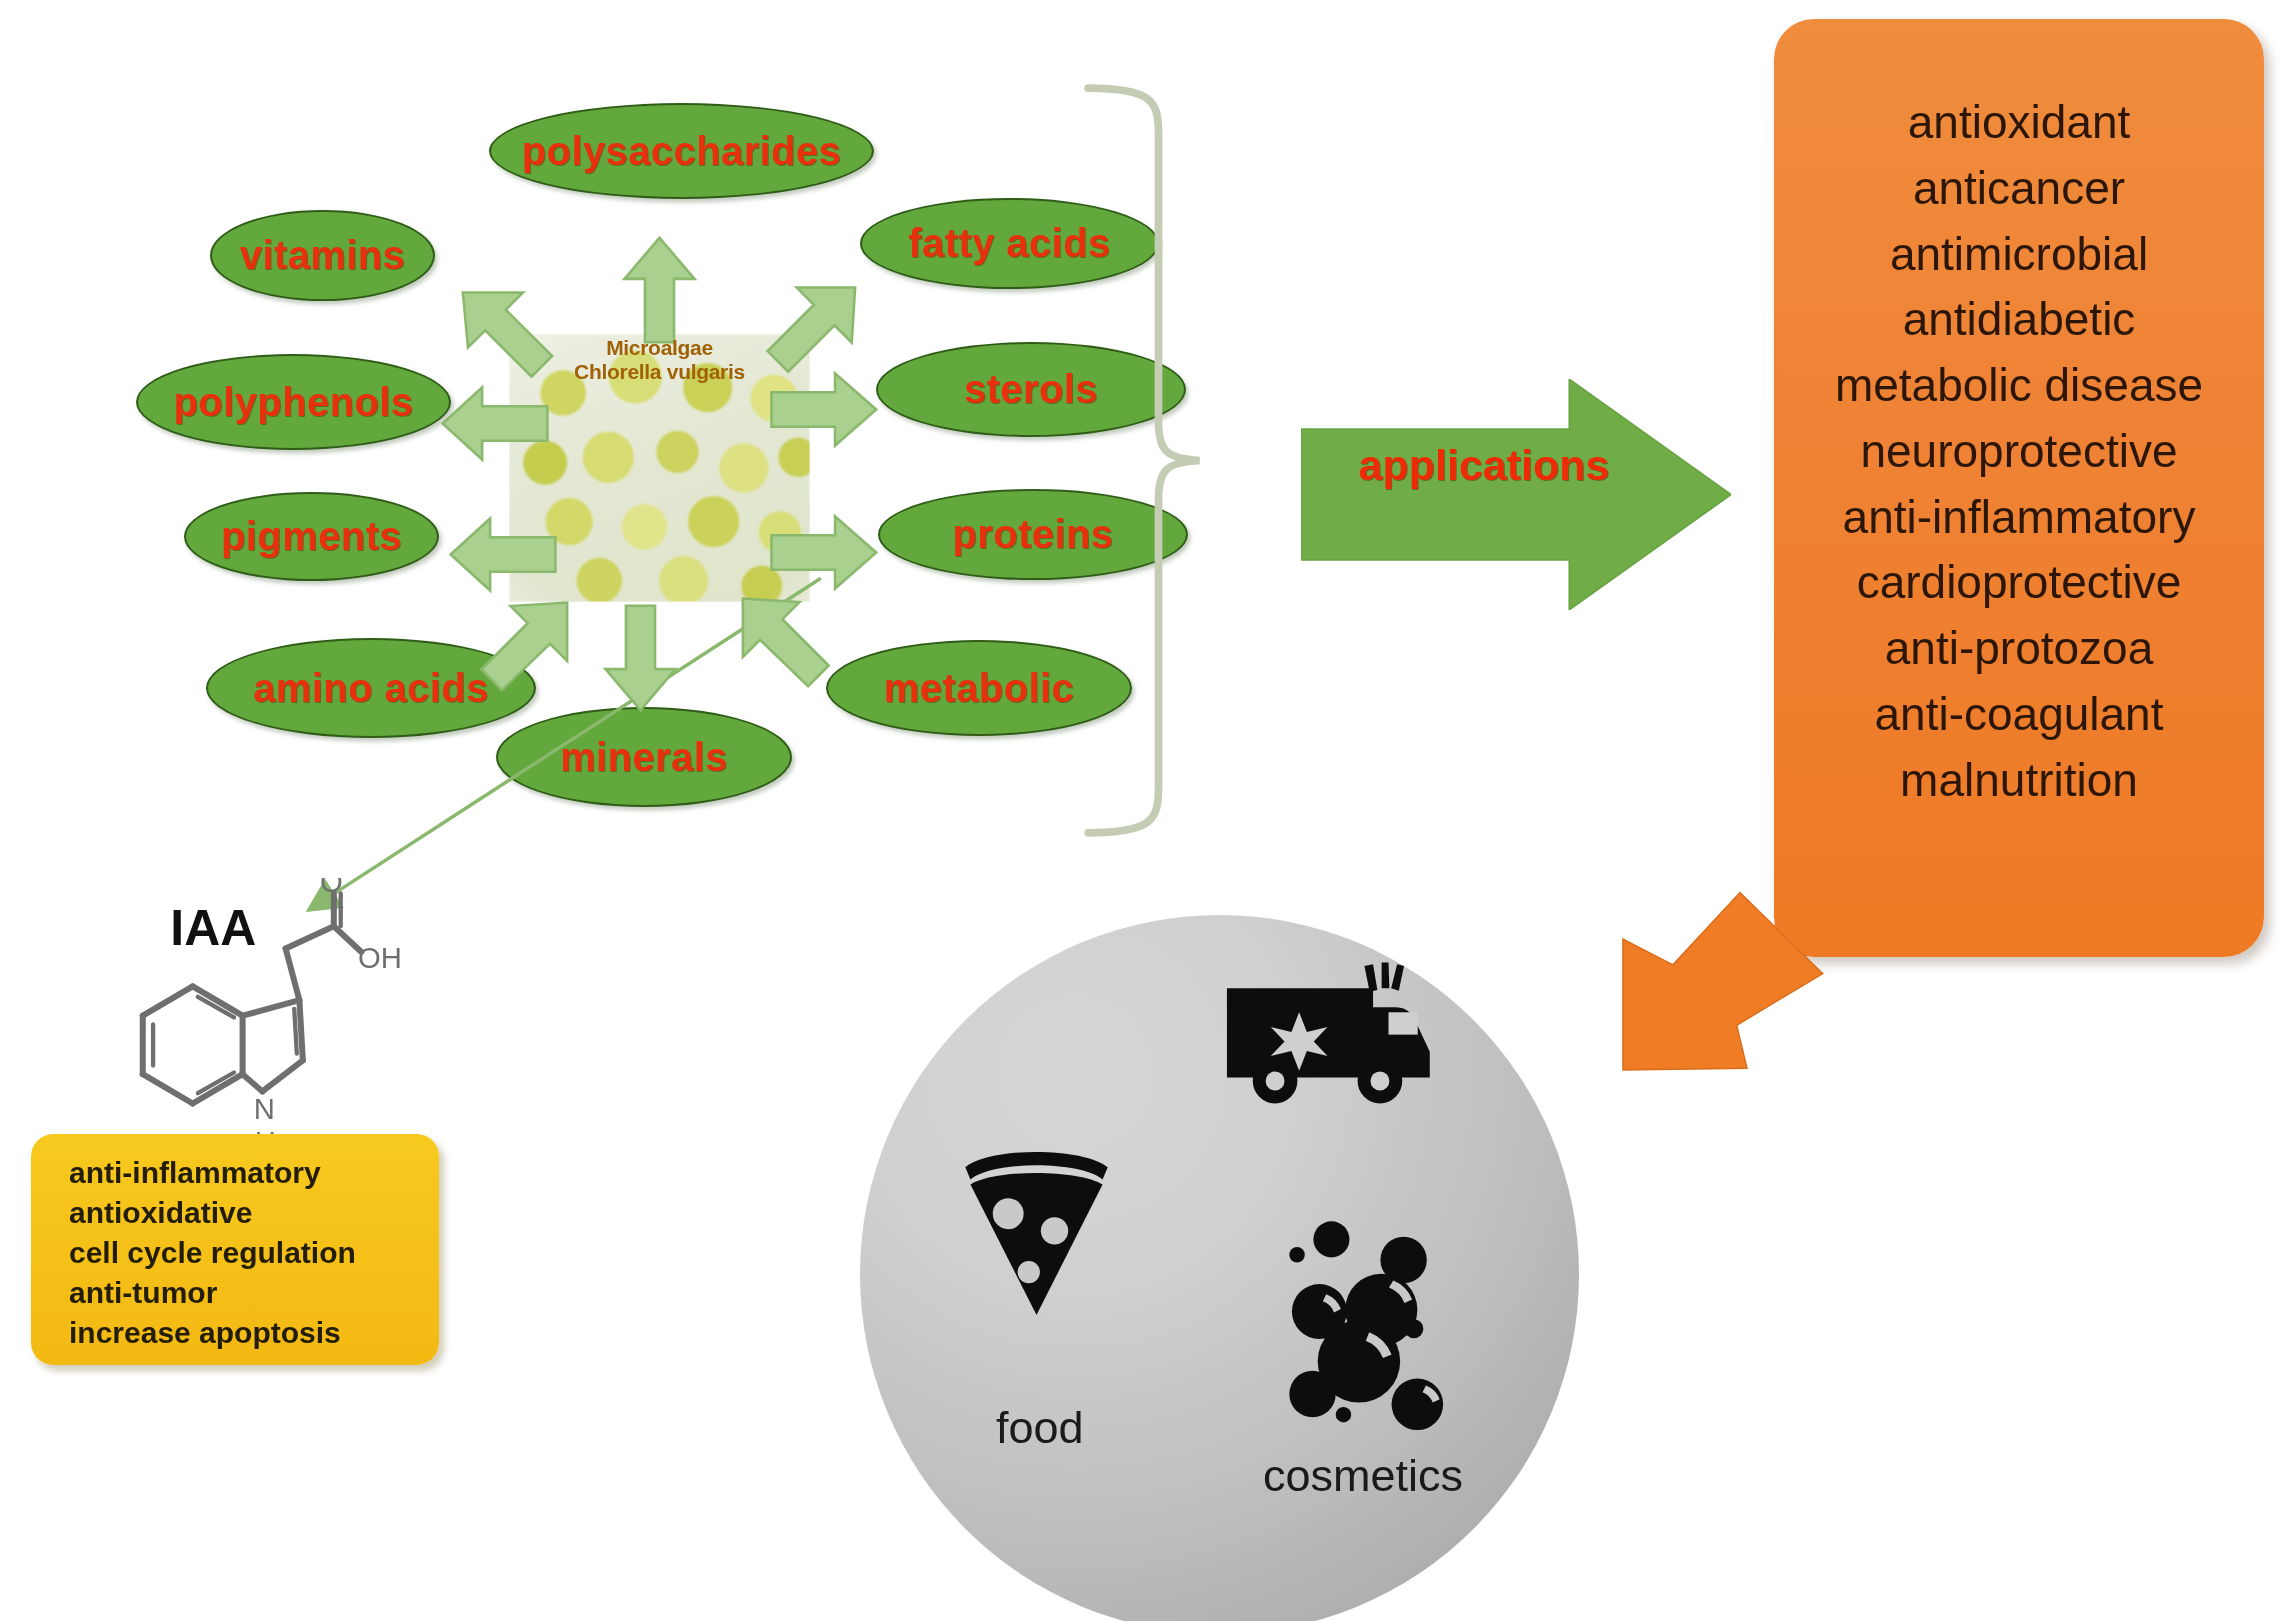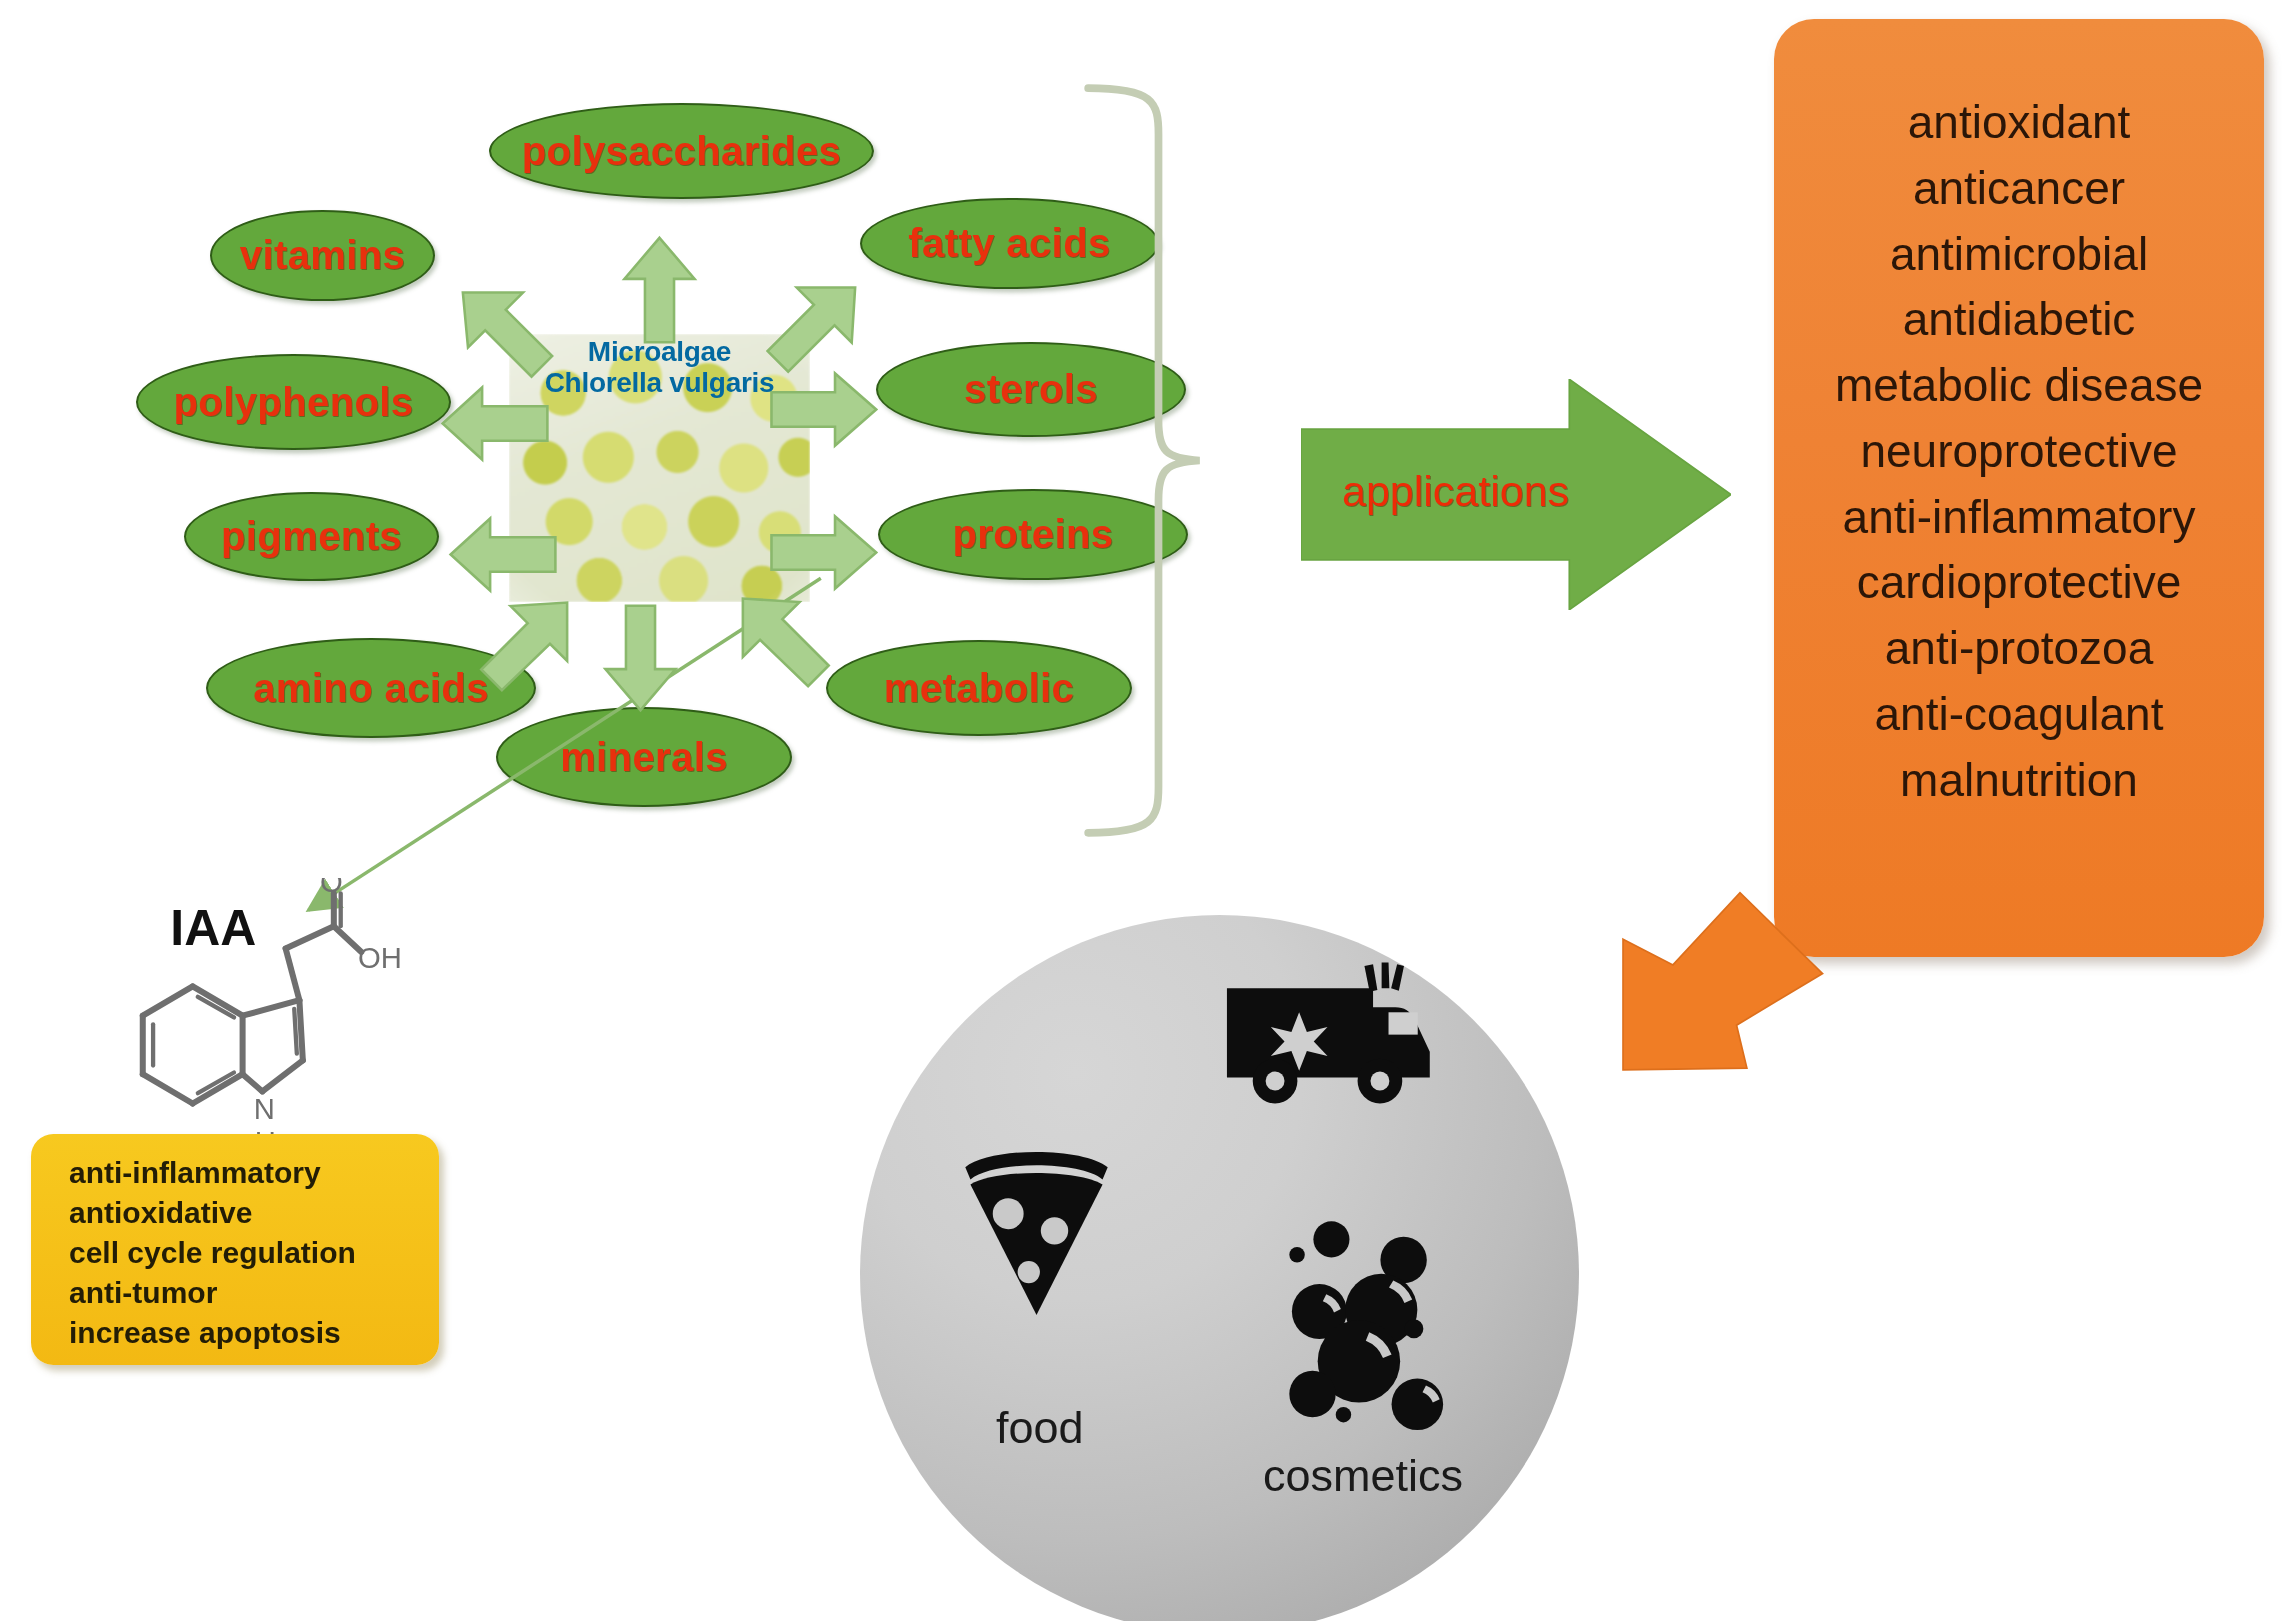"Microalgae" #algae-caption { color: #0369a1 -> #a16207; font-size: 28px -> 21px }
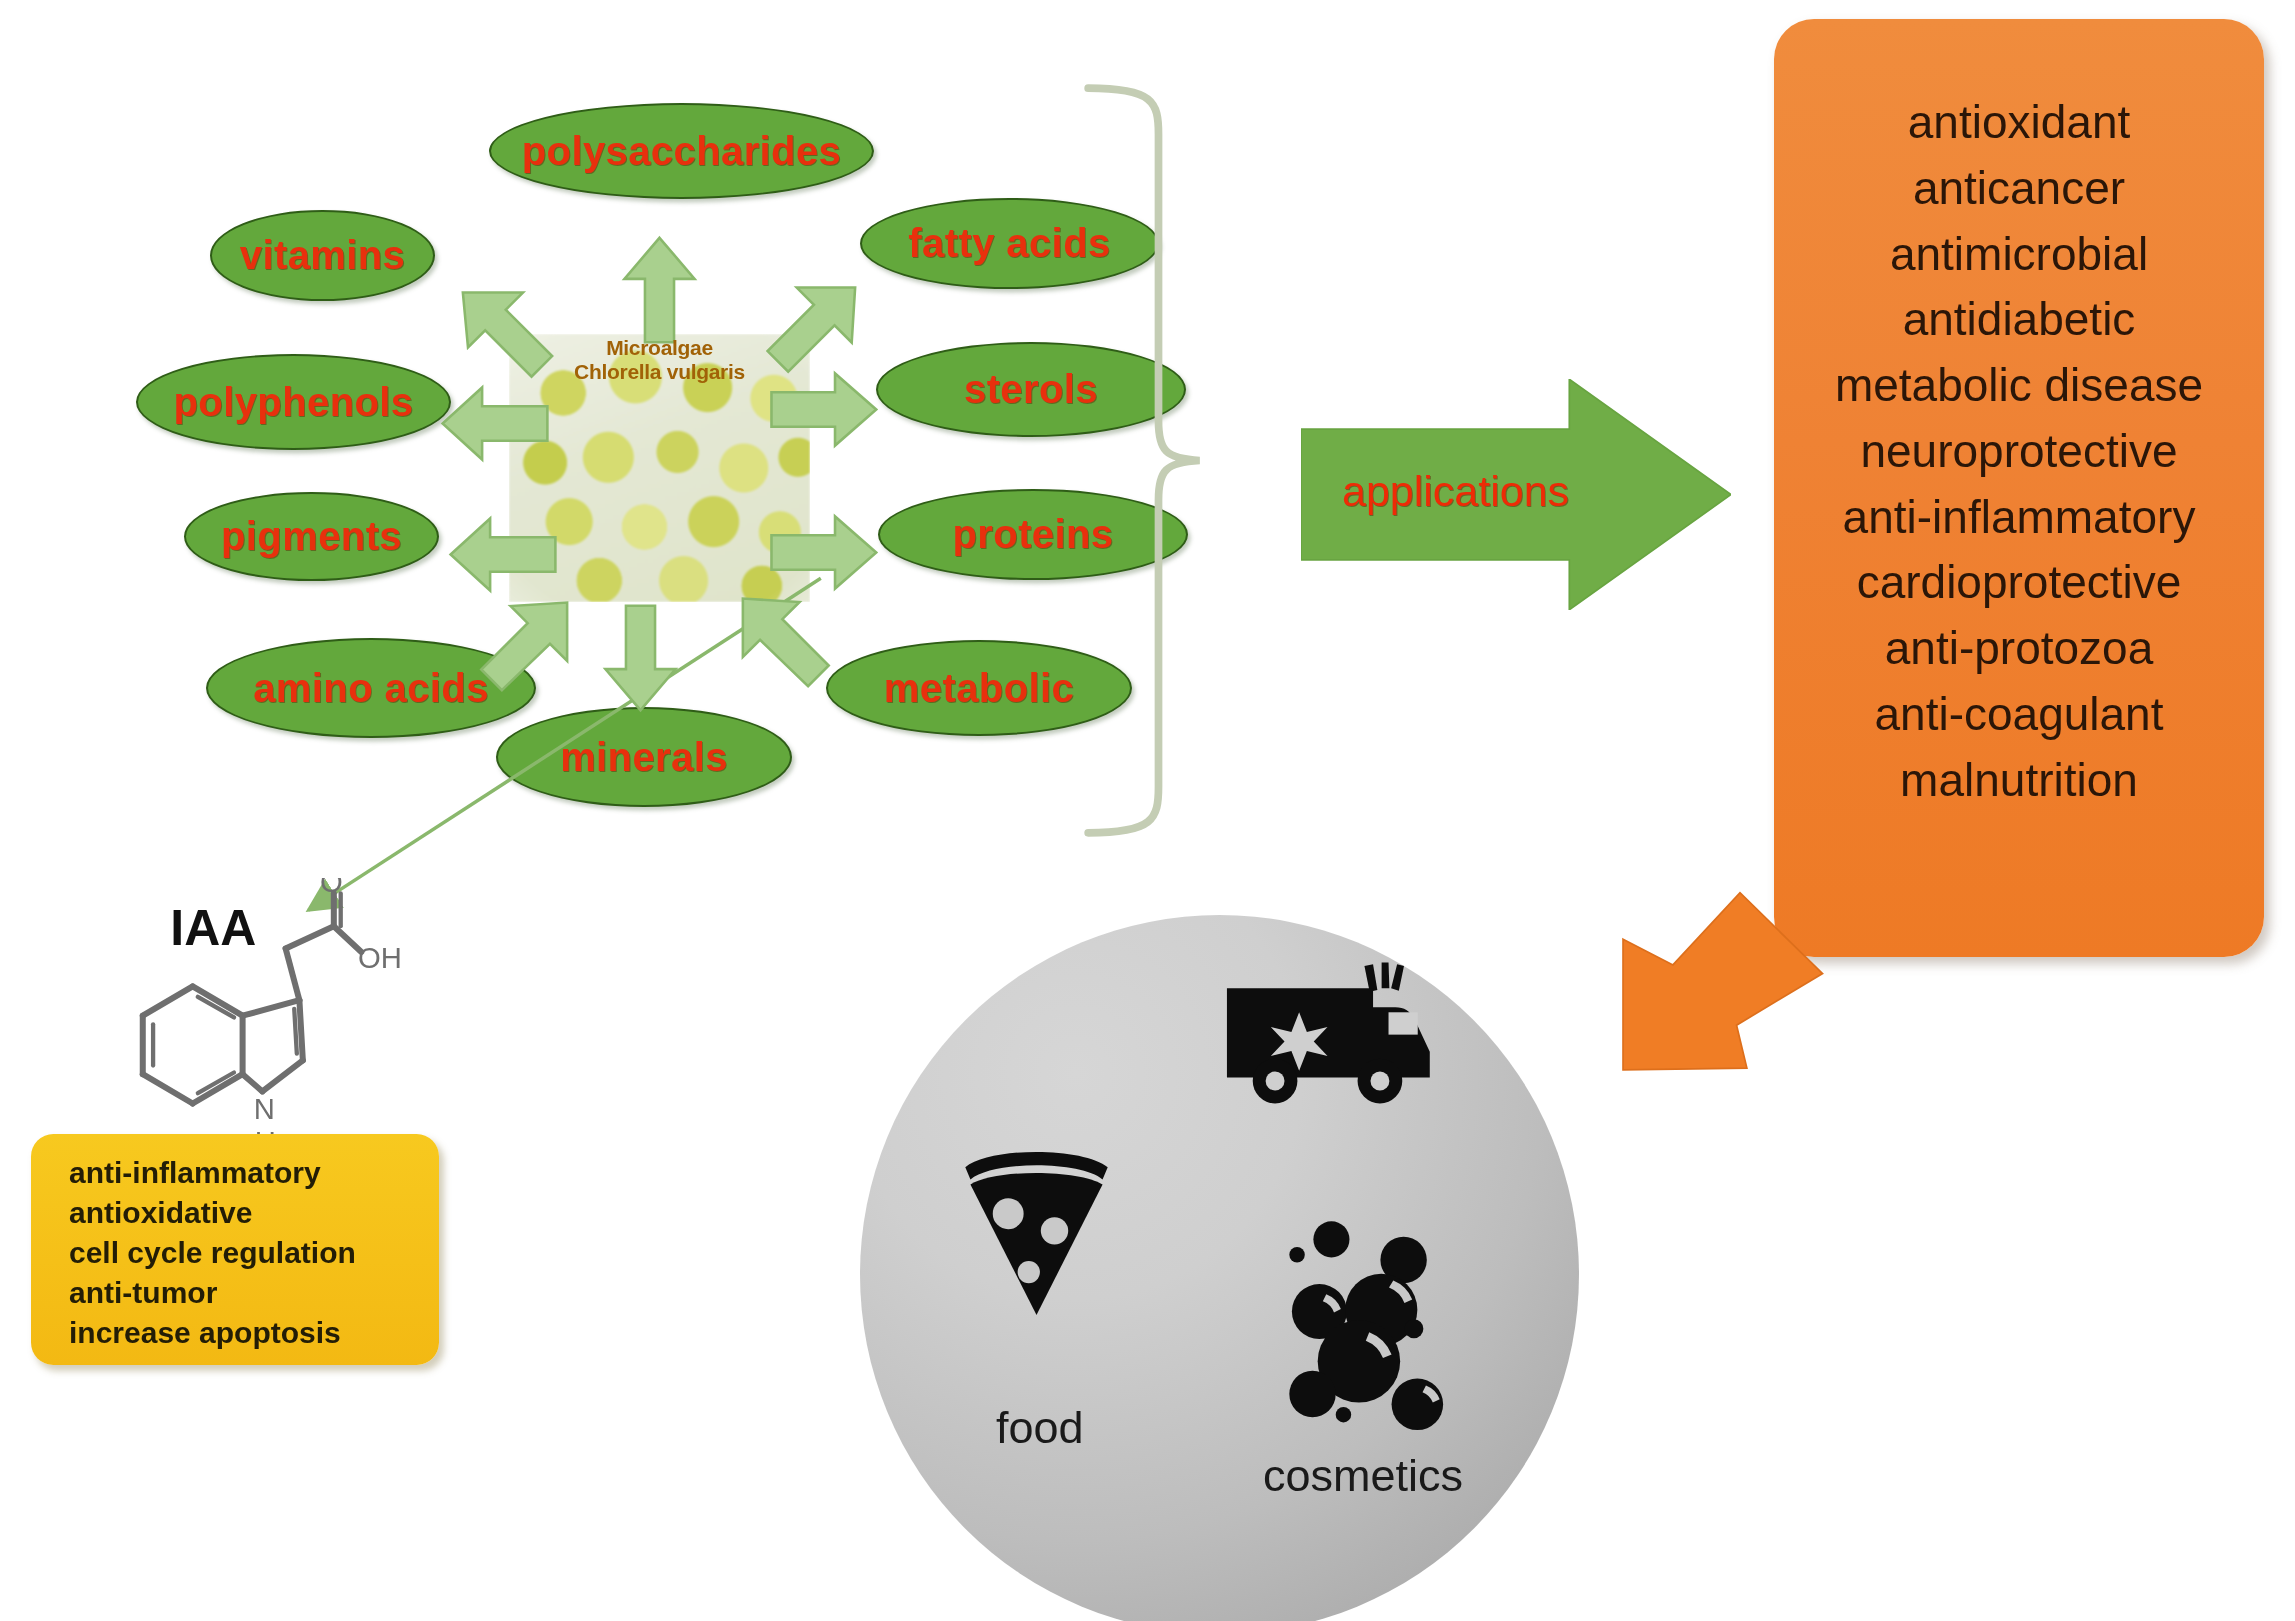"applications" #apps-label { font-weight: normal -> bold; margin-top: 26px -> none; text-align: none -> center }
